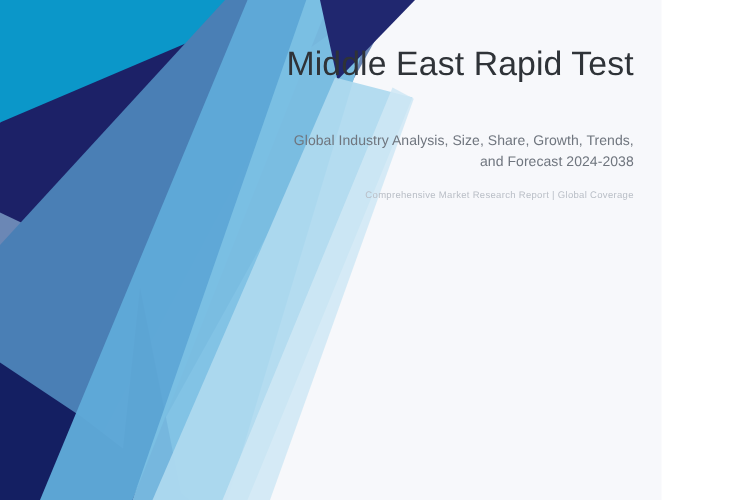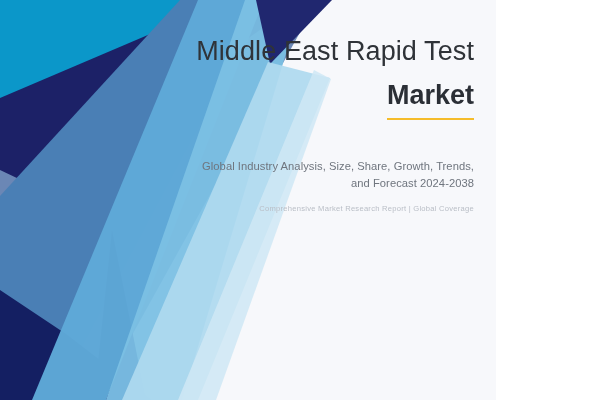"Middle East Rapid Test" #cover { padding-left: none -> 33px }
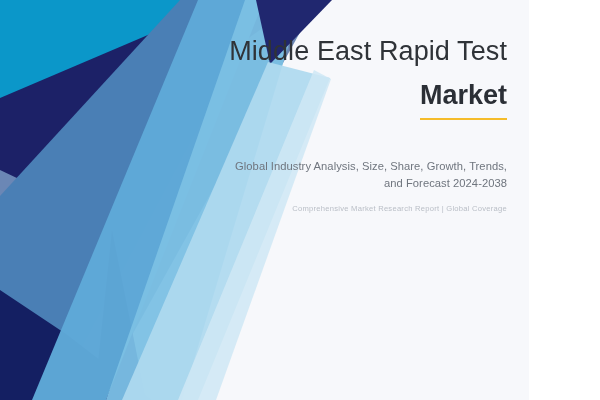"Market" div.title-line2-wrap { html: <div> <span>Market</span> </div> -> none }
